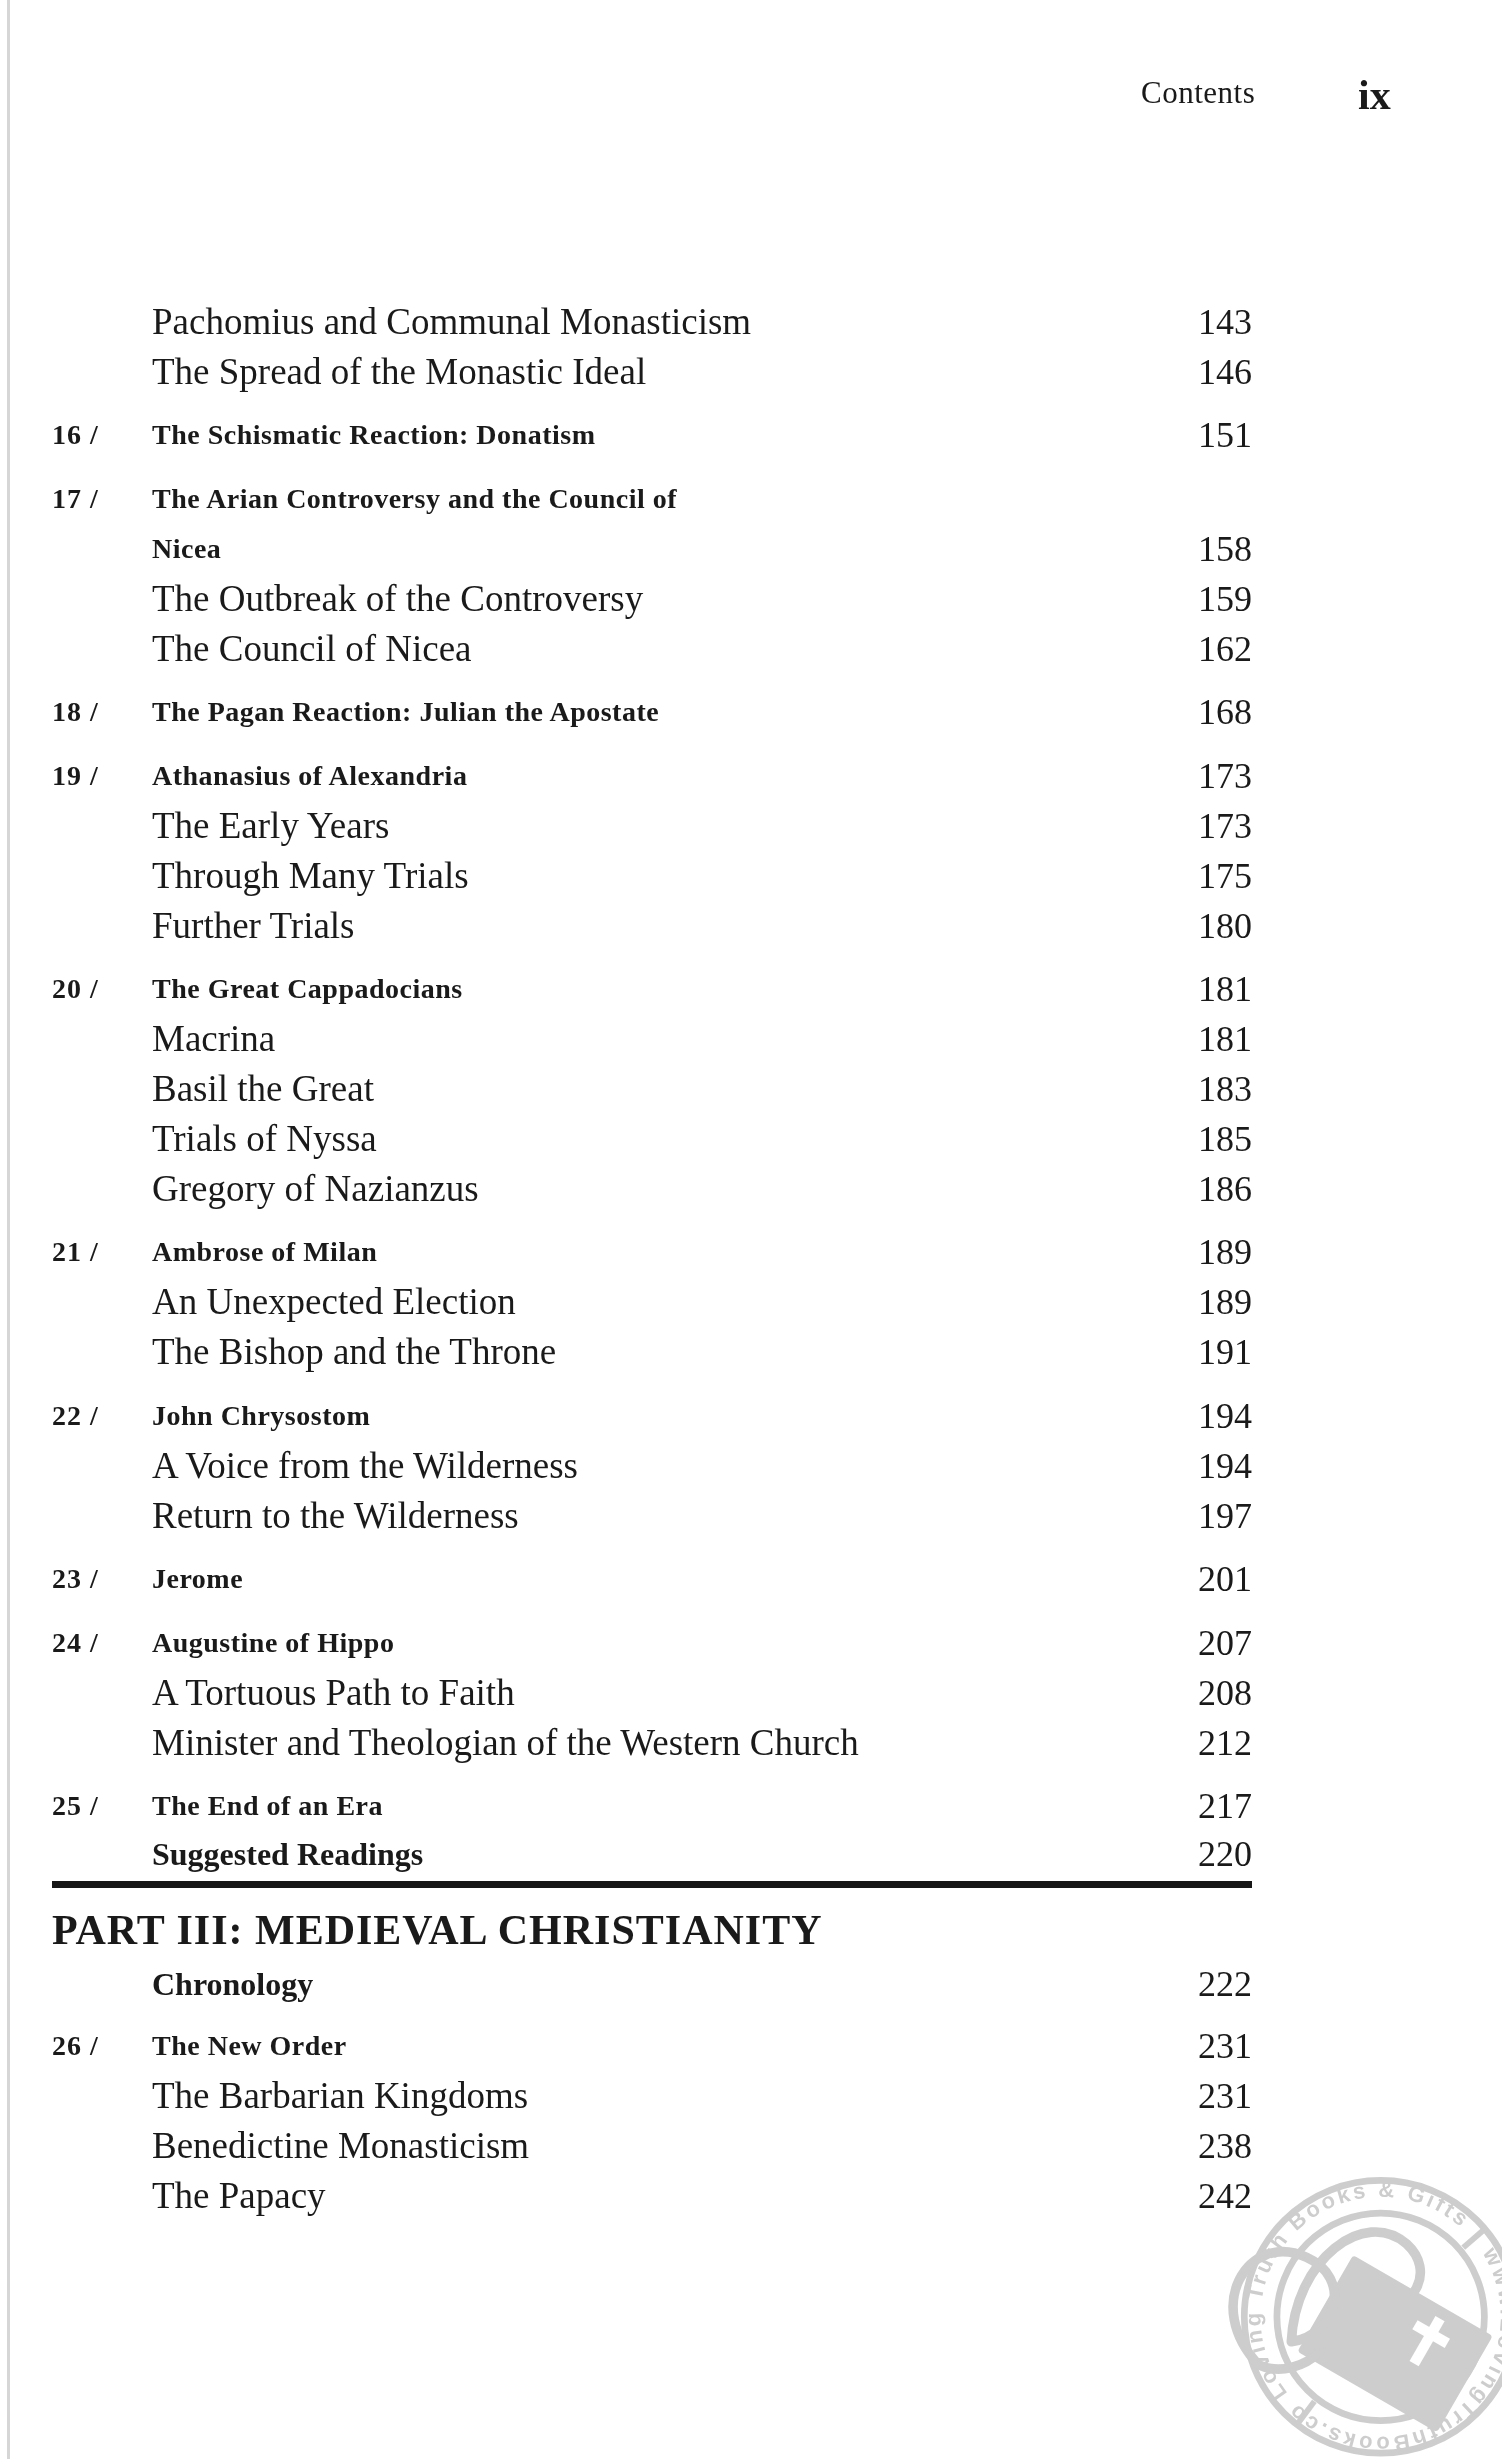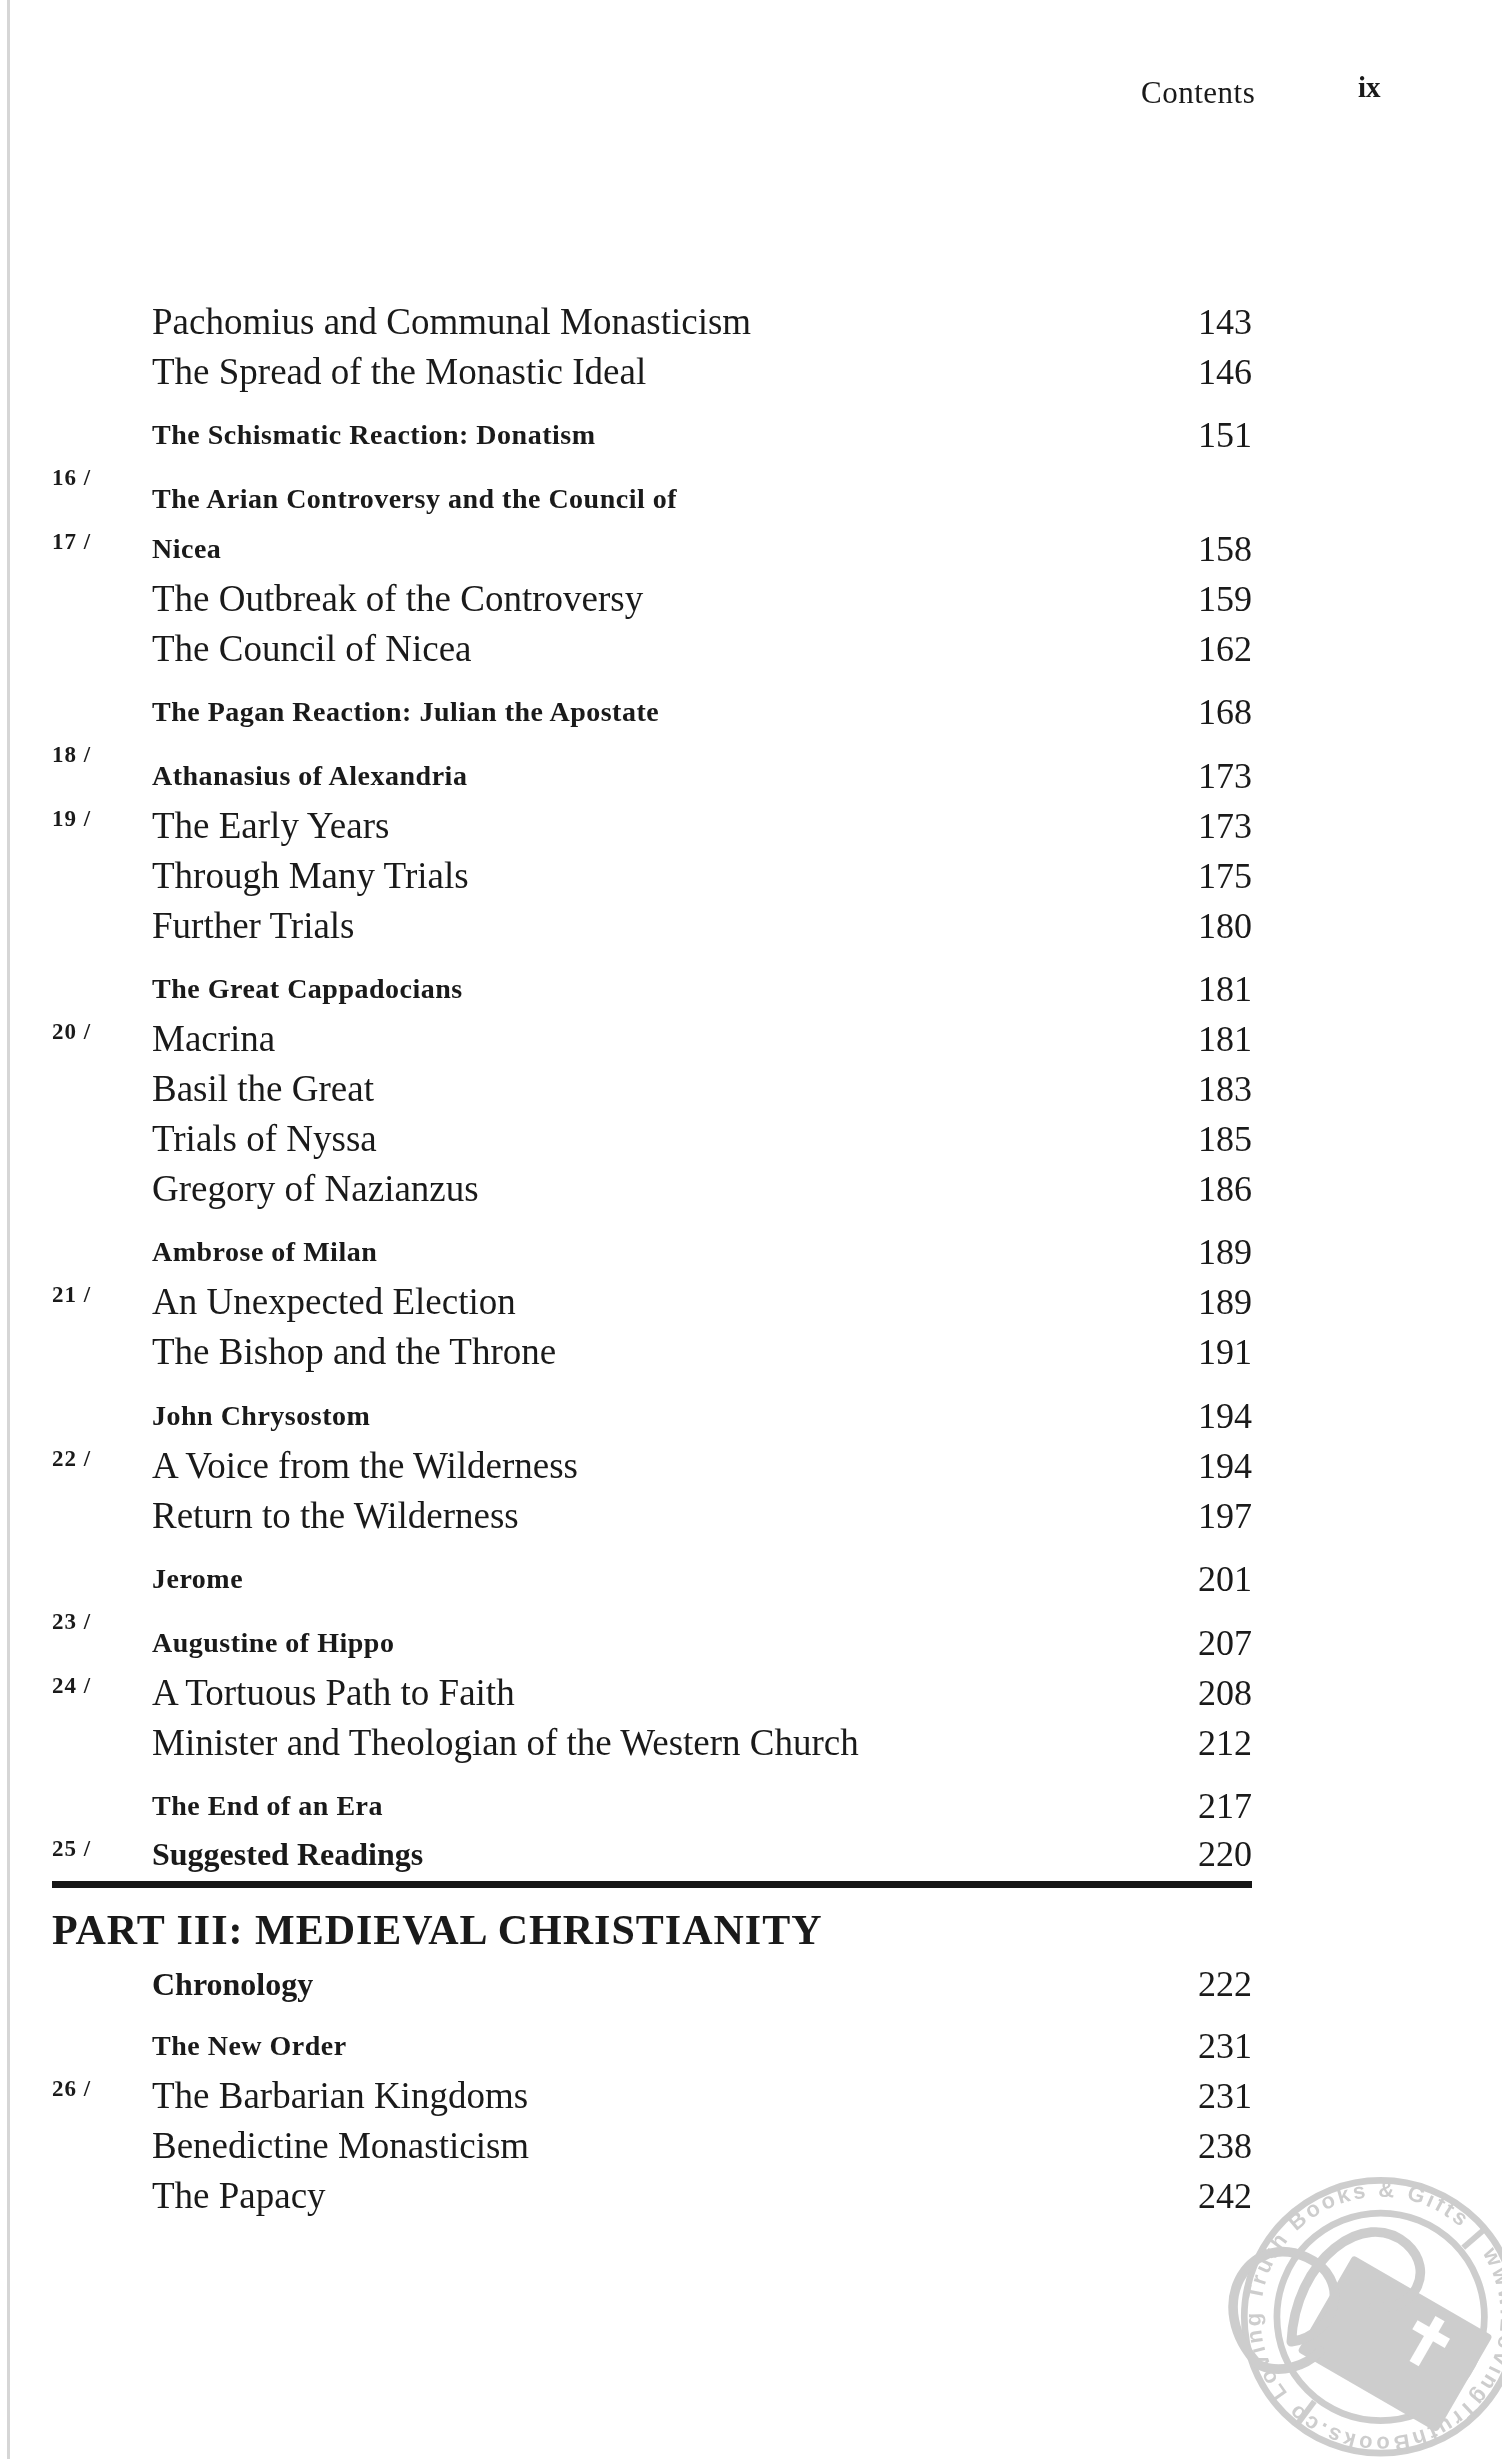"ix" .folio { font-size: 29px -> 42px }
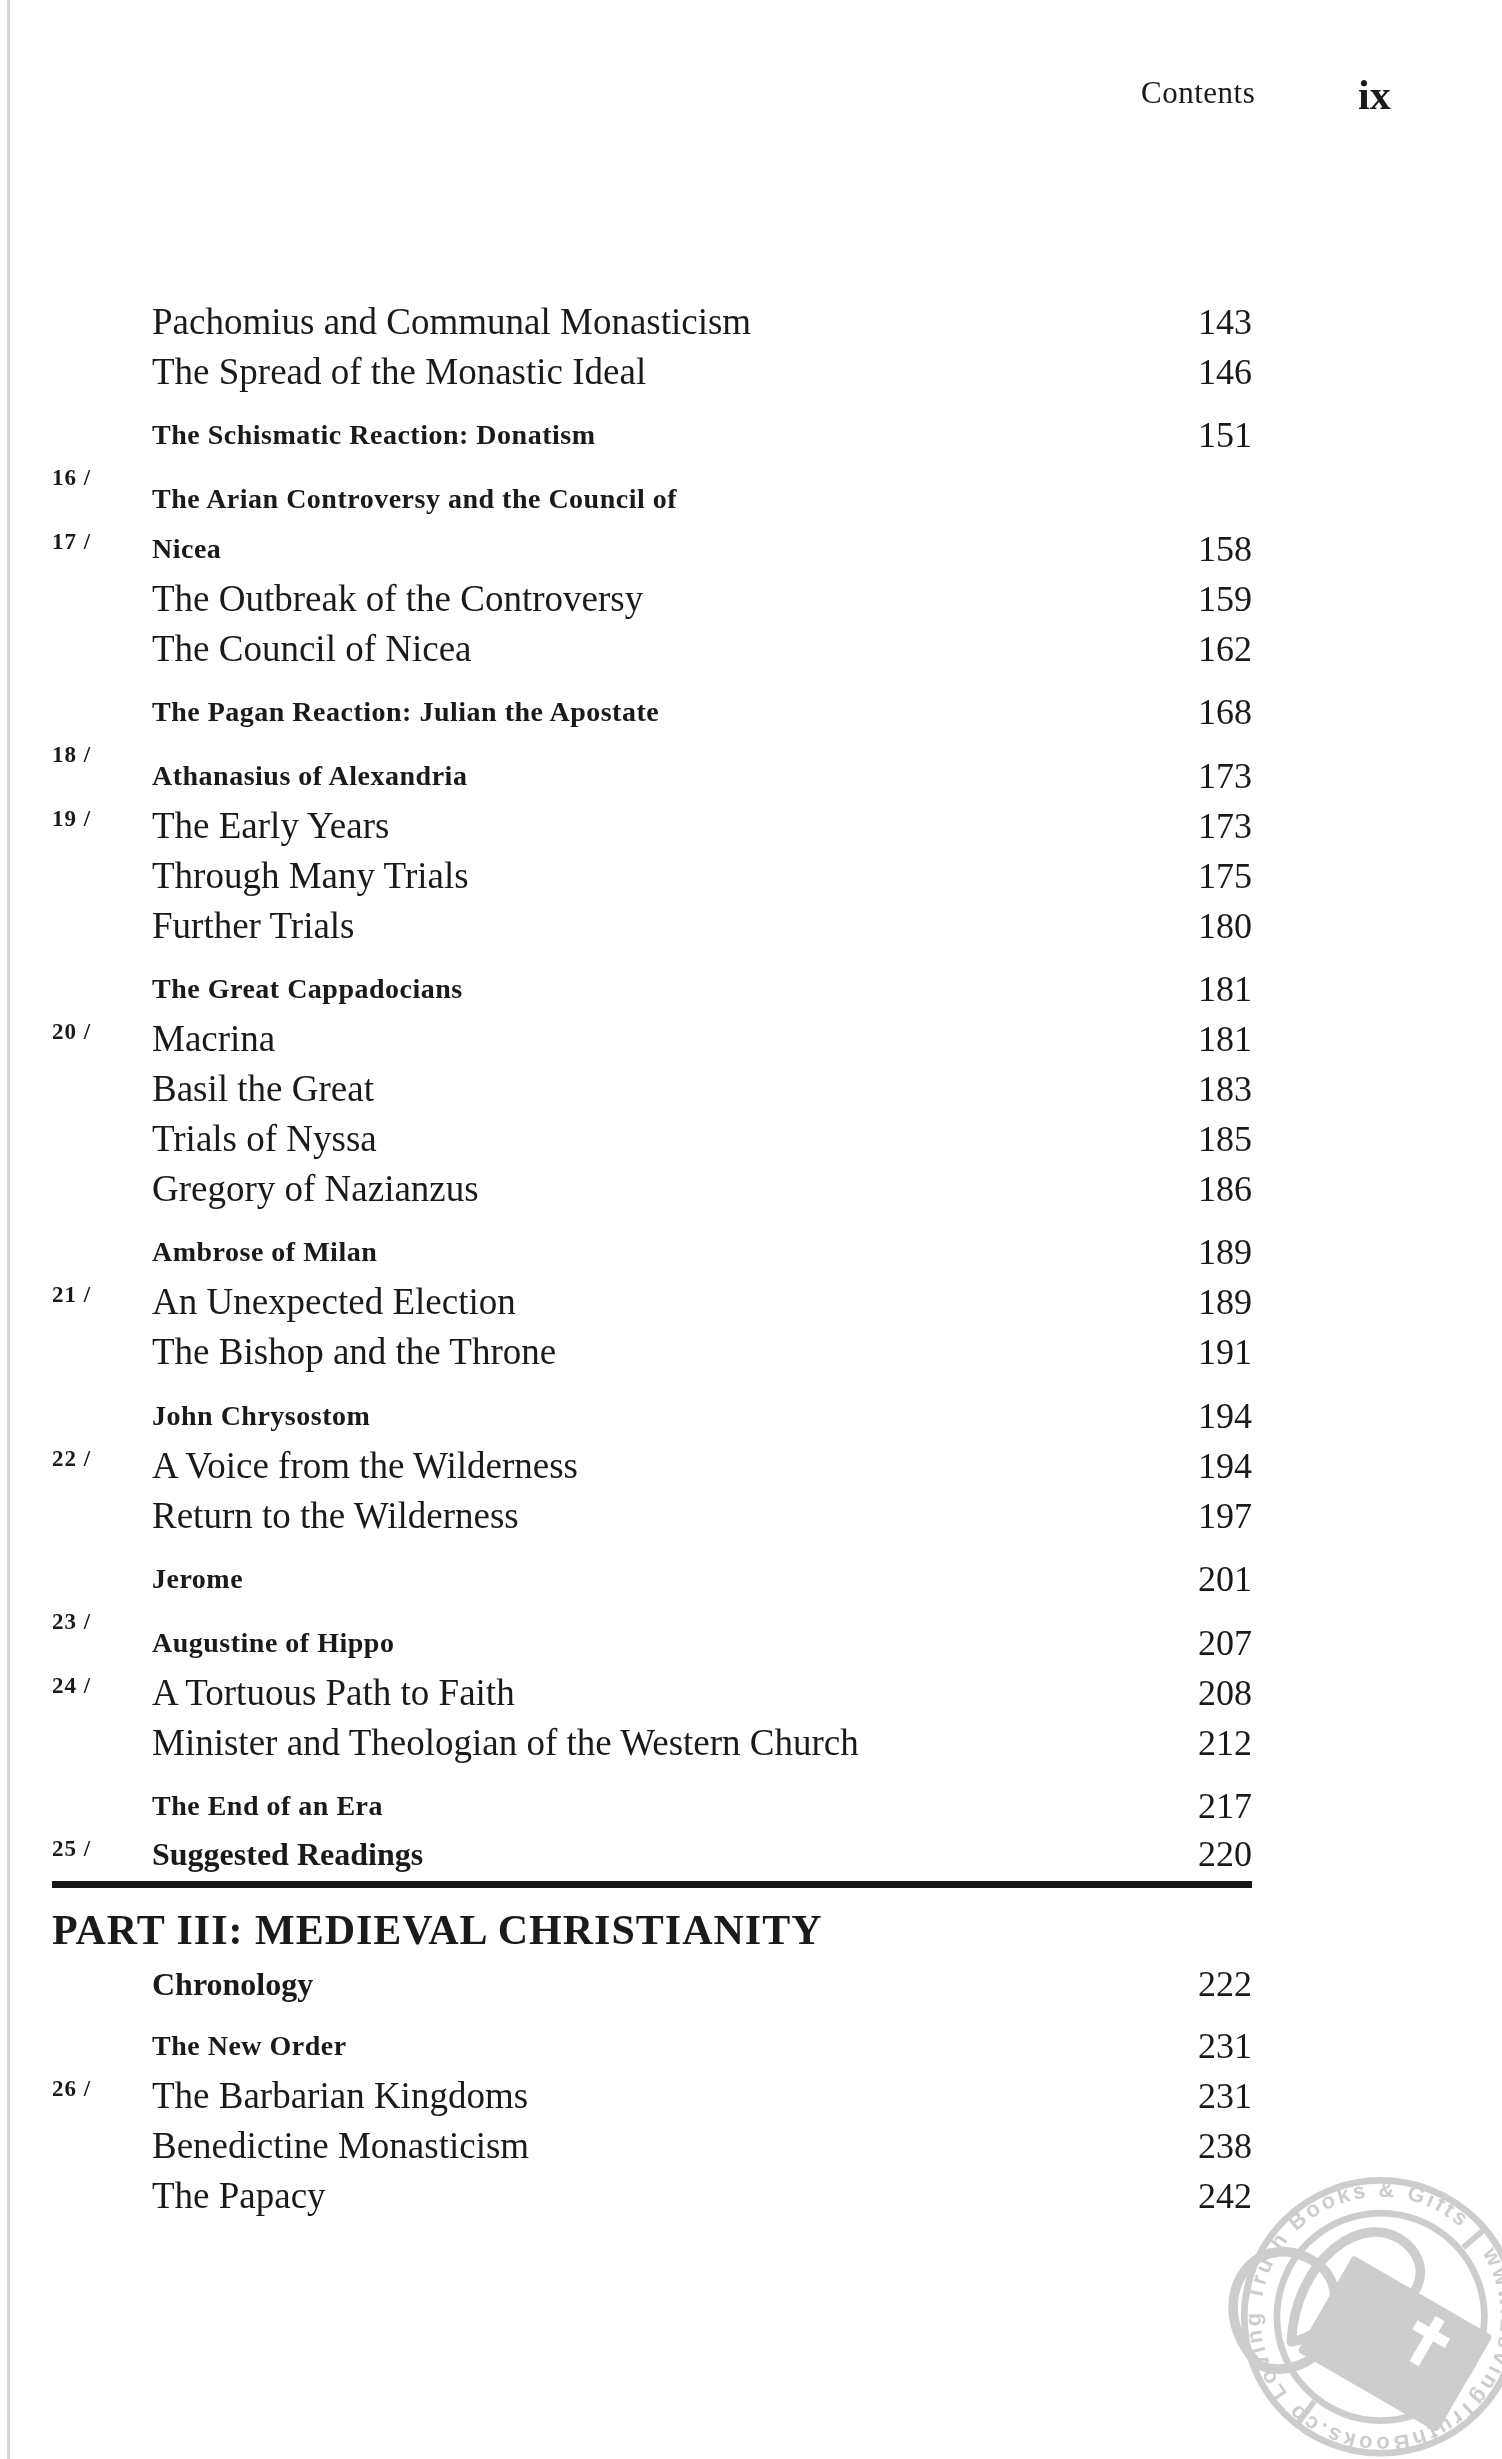"16 /" .row .num { font-size: 23px -> 28px; margin-top: 43px -> none }
